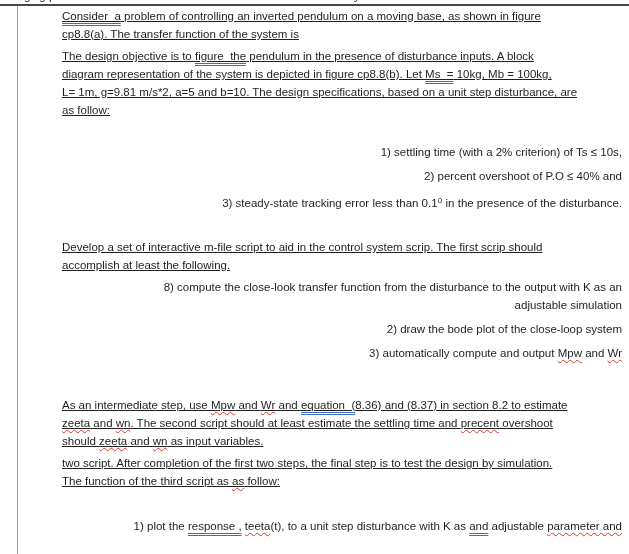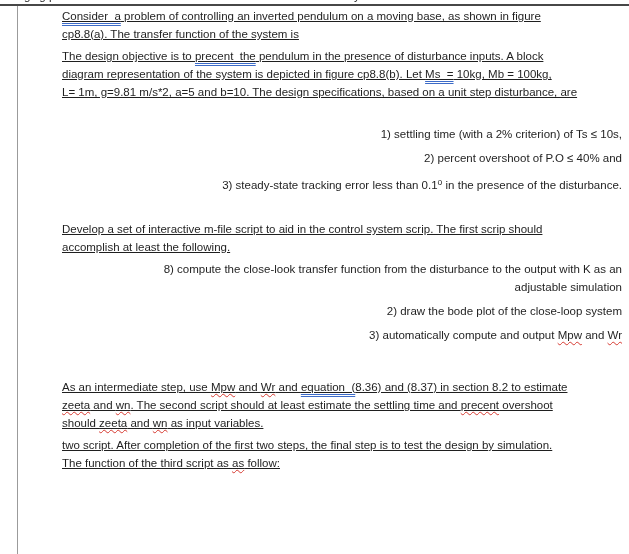"precent the" span.g { text: precent -> figure }
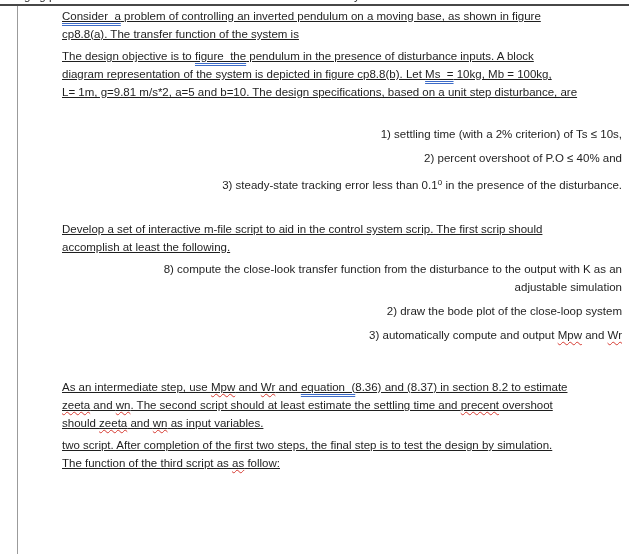"as follow:" div.line { html: none -> <div><span>as follow:</span></div> }
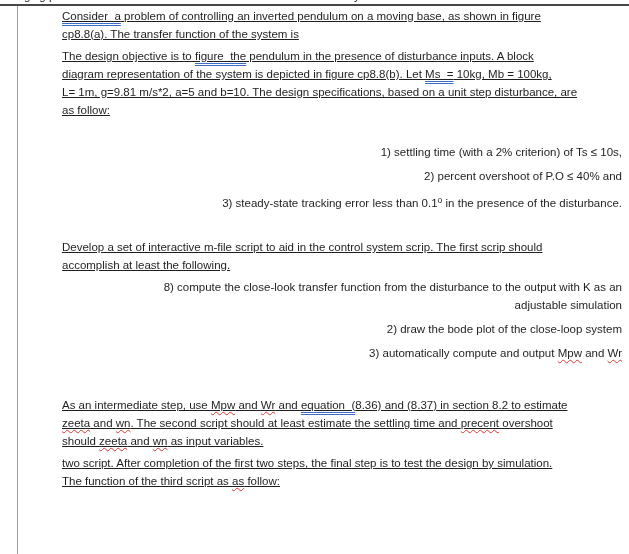"1) plot the response ," div.list-item { html: none -> <div> <div><span>1) plot the </span><span>response ,</span><span> </span><span>teeta</span><span>(t), to a unit step disturbance with K as </span><span>and</span><span> adjustable </span><span>parameter and</span></div> </div> }
